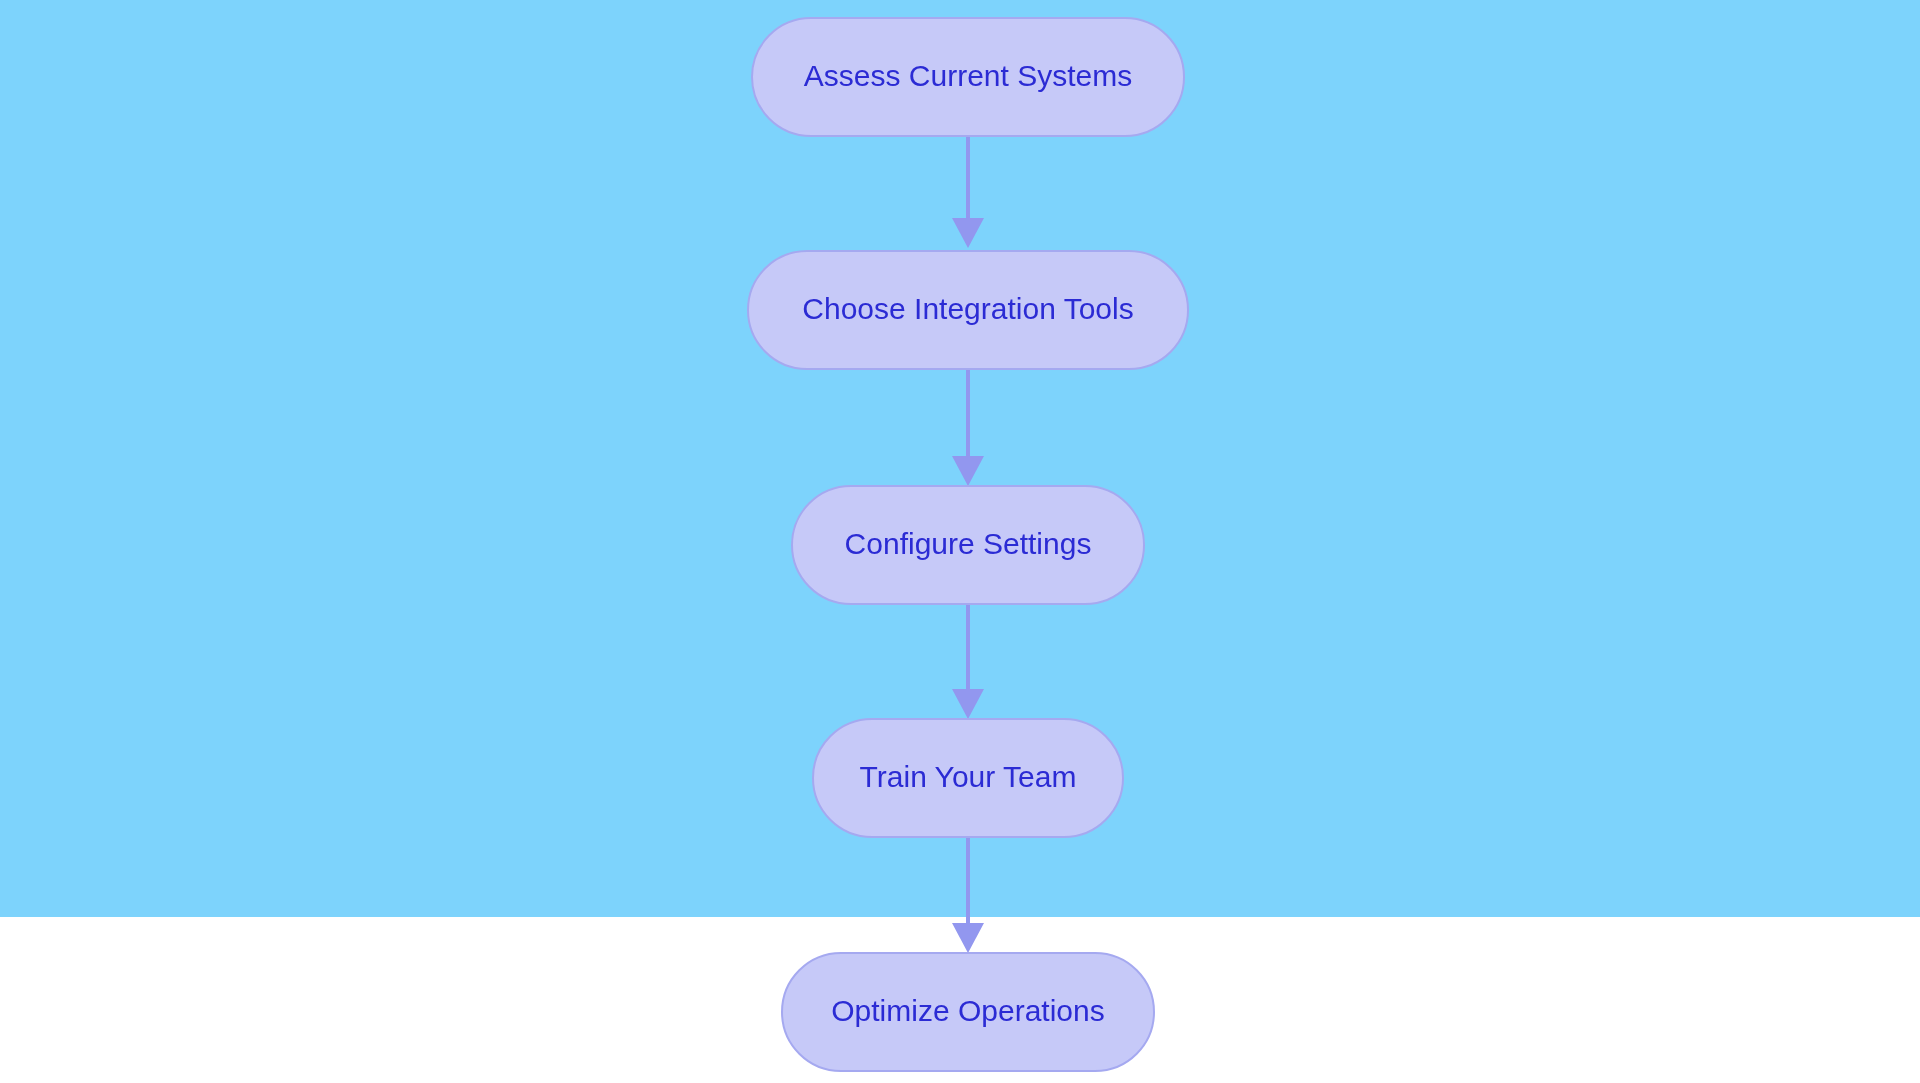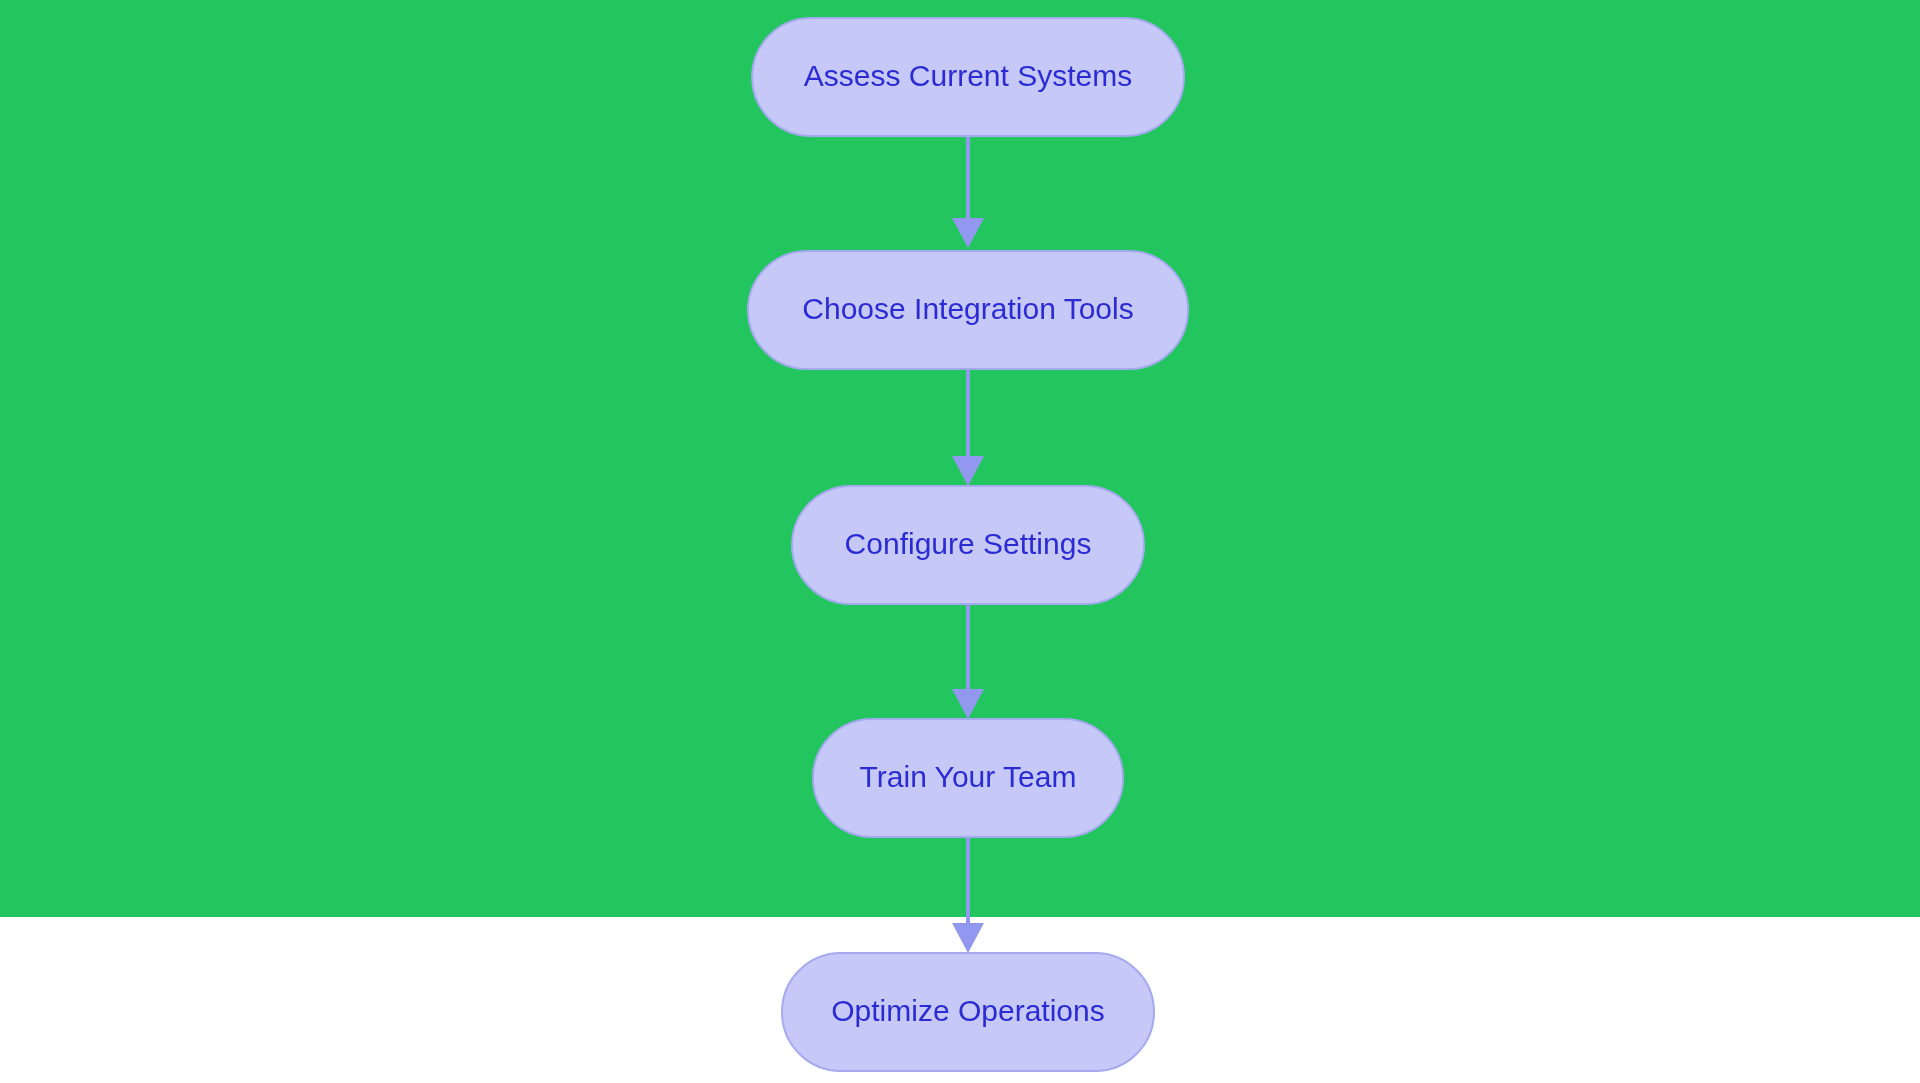"Assess Current Systems" #flowchart-canvas { background: #22c55e -> #7dd3fc }
